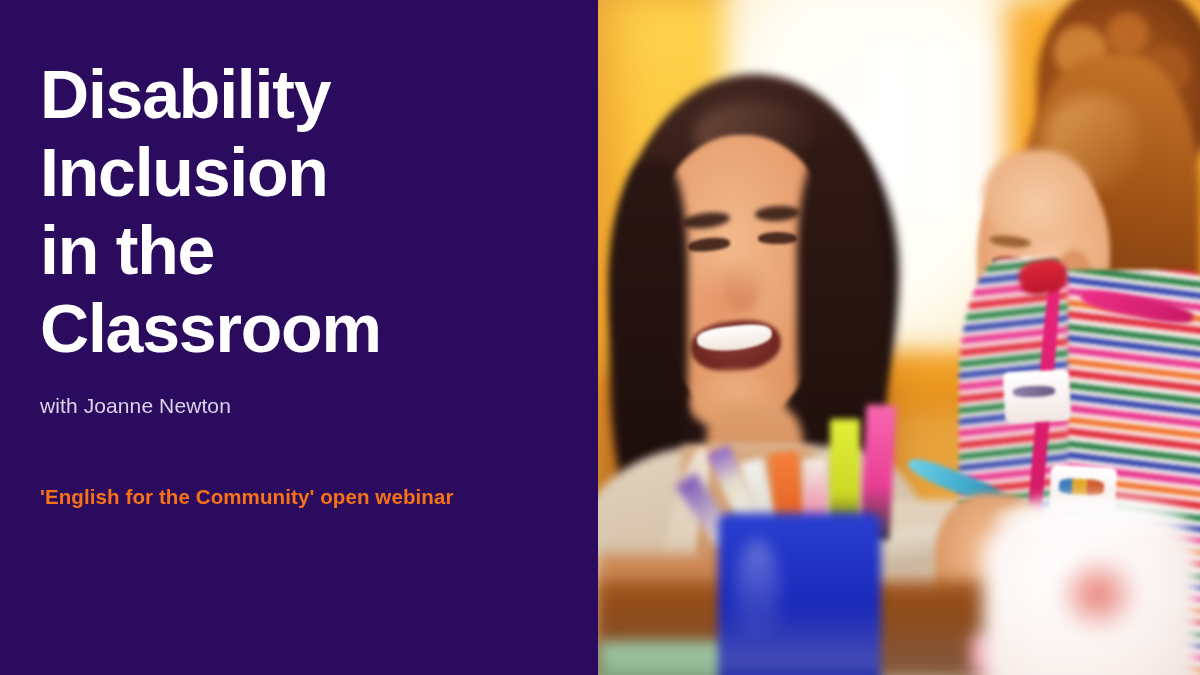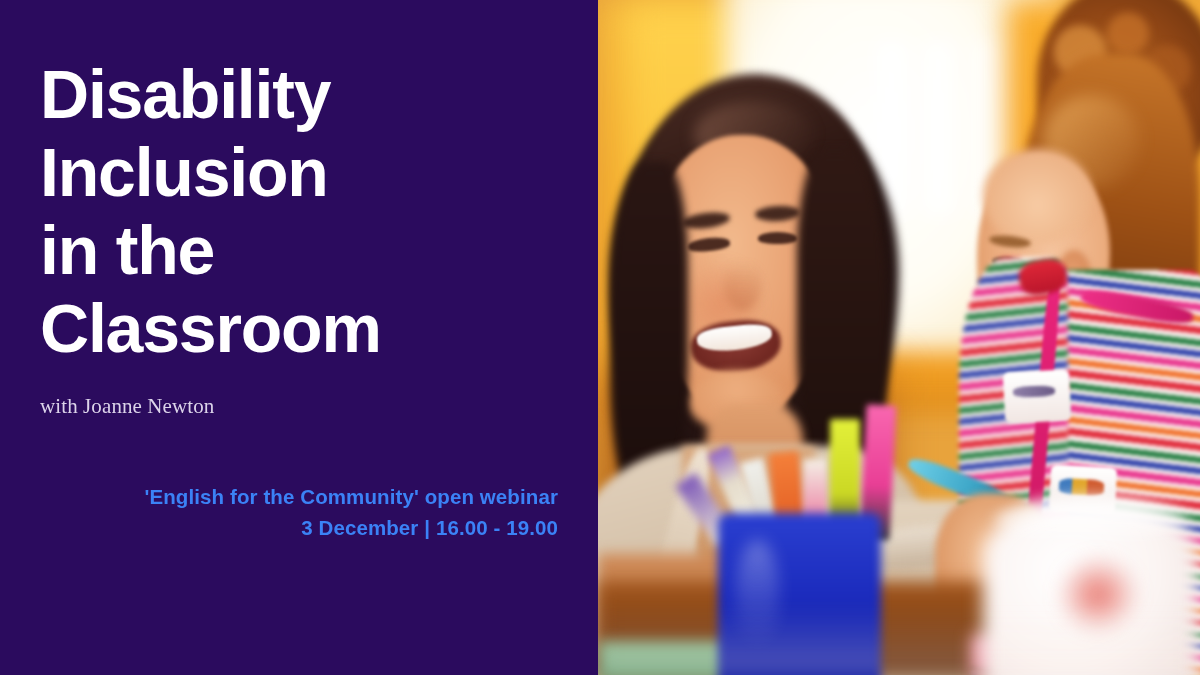"with Joanne Newton" .presenter { font-family: Liberation Serif, serif -> none }
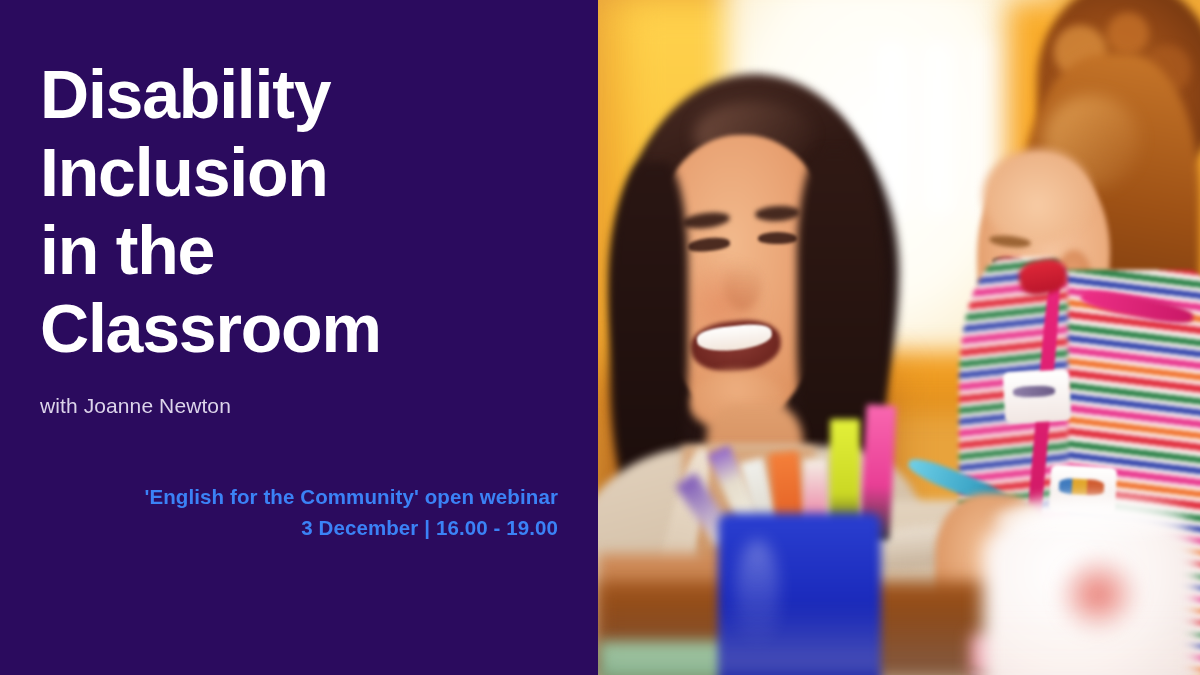"'English for the Community' open" .details { color: #3b82f6 -> #f97316; text-align: right -> none }
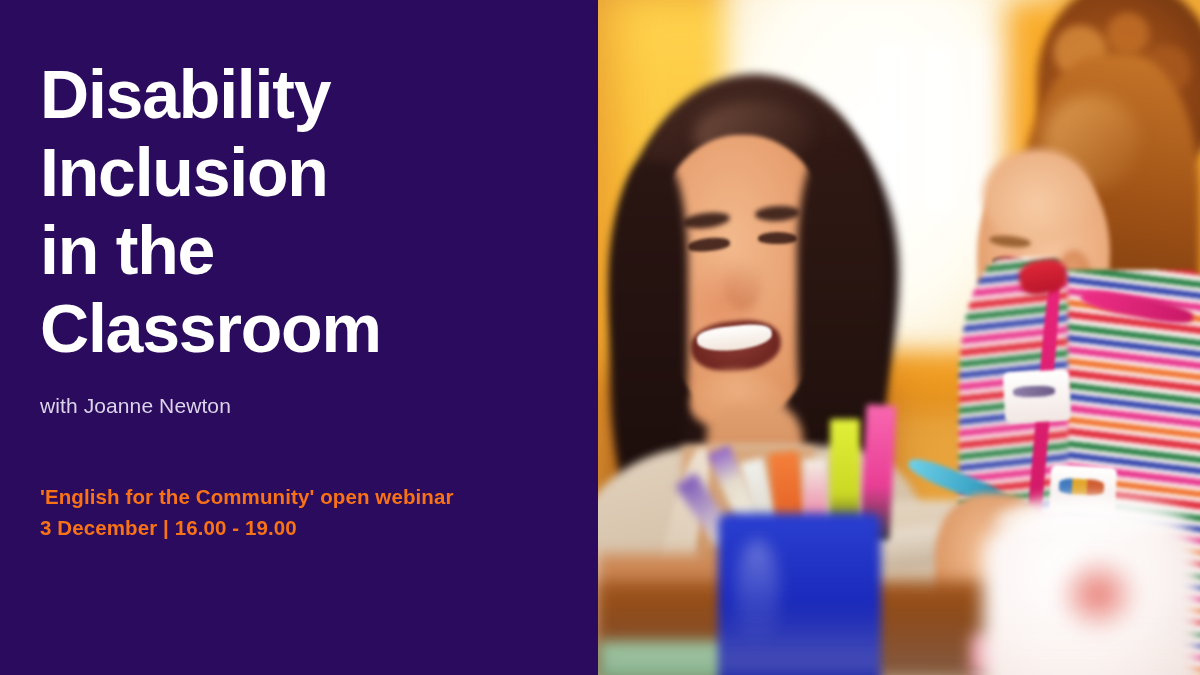"3 December | 16.00 -" span.detail-line { html: <span>3 December | 16.00 - 19.00</span> -> none }
